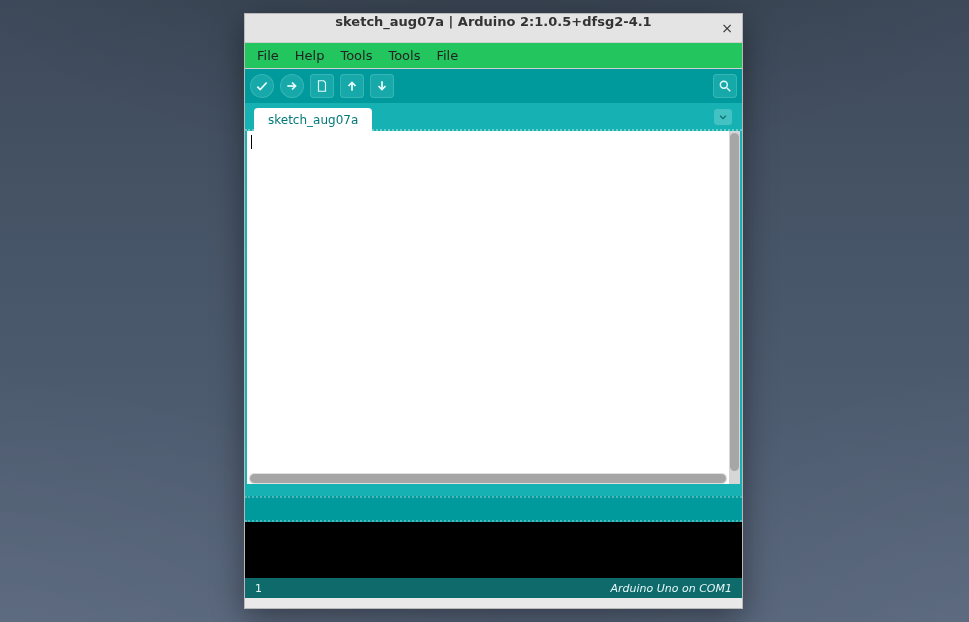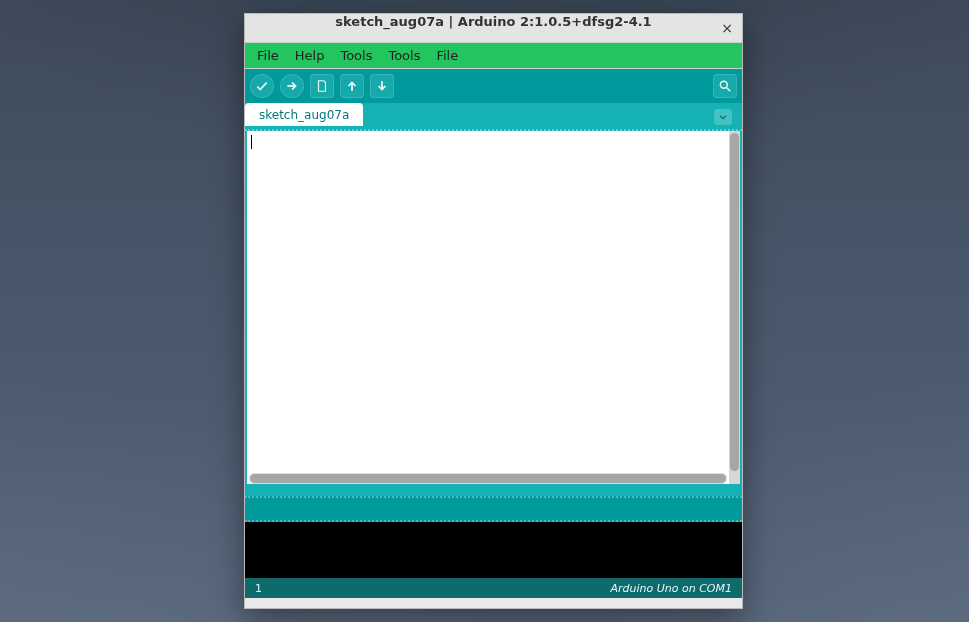"sketch_aug07a" .tabstrip { align-items: none -> flex-end; padding-left: 0 -> 9px }
